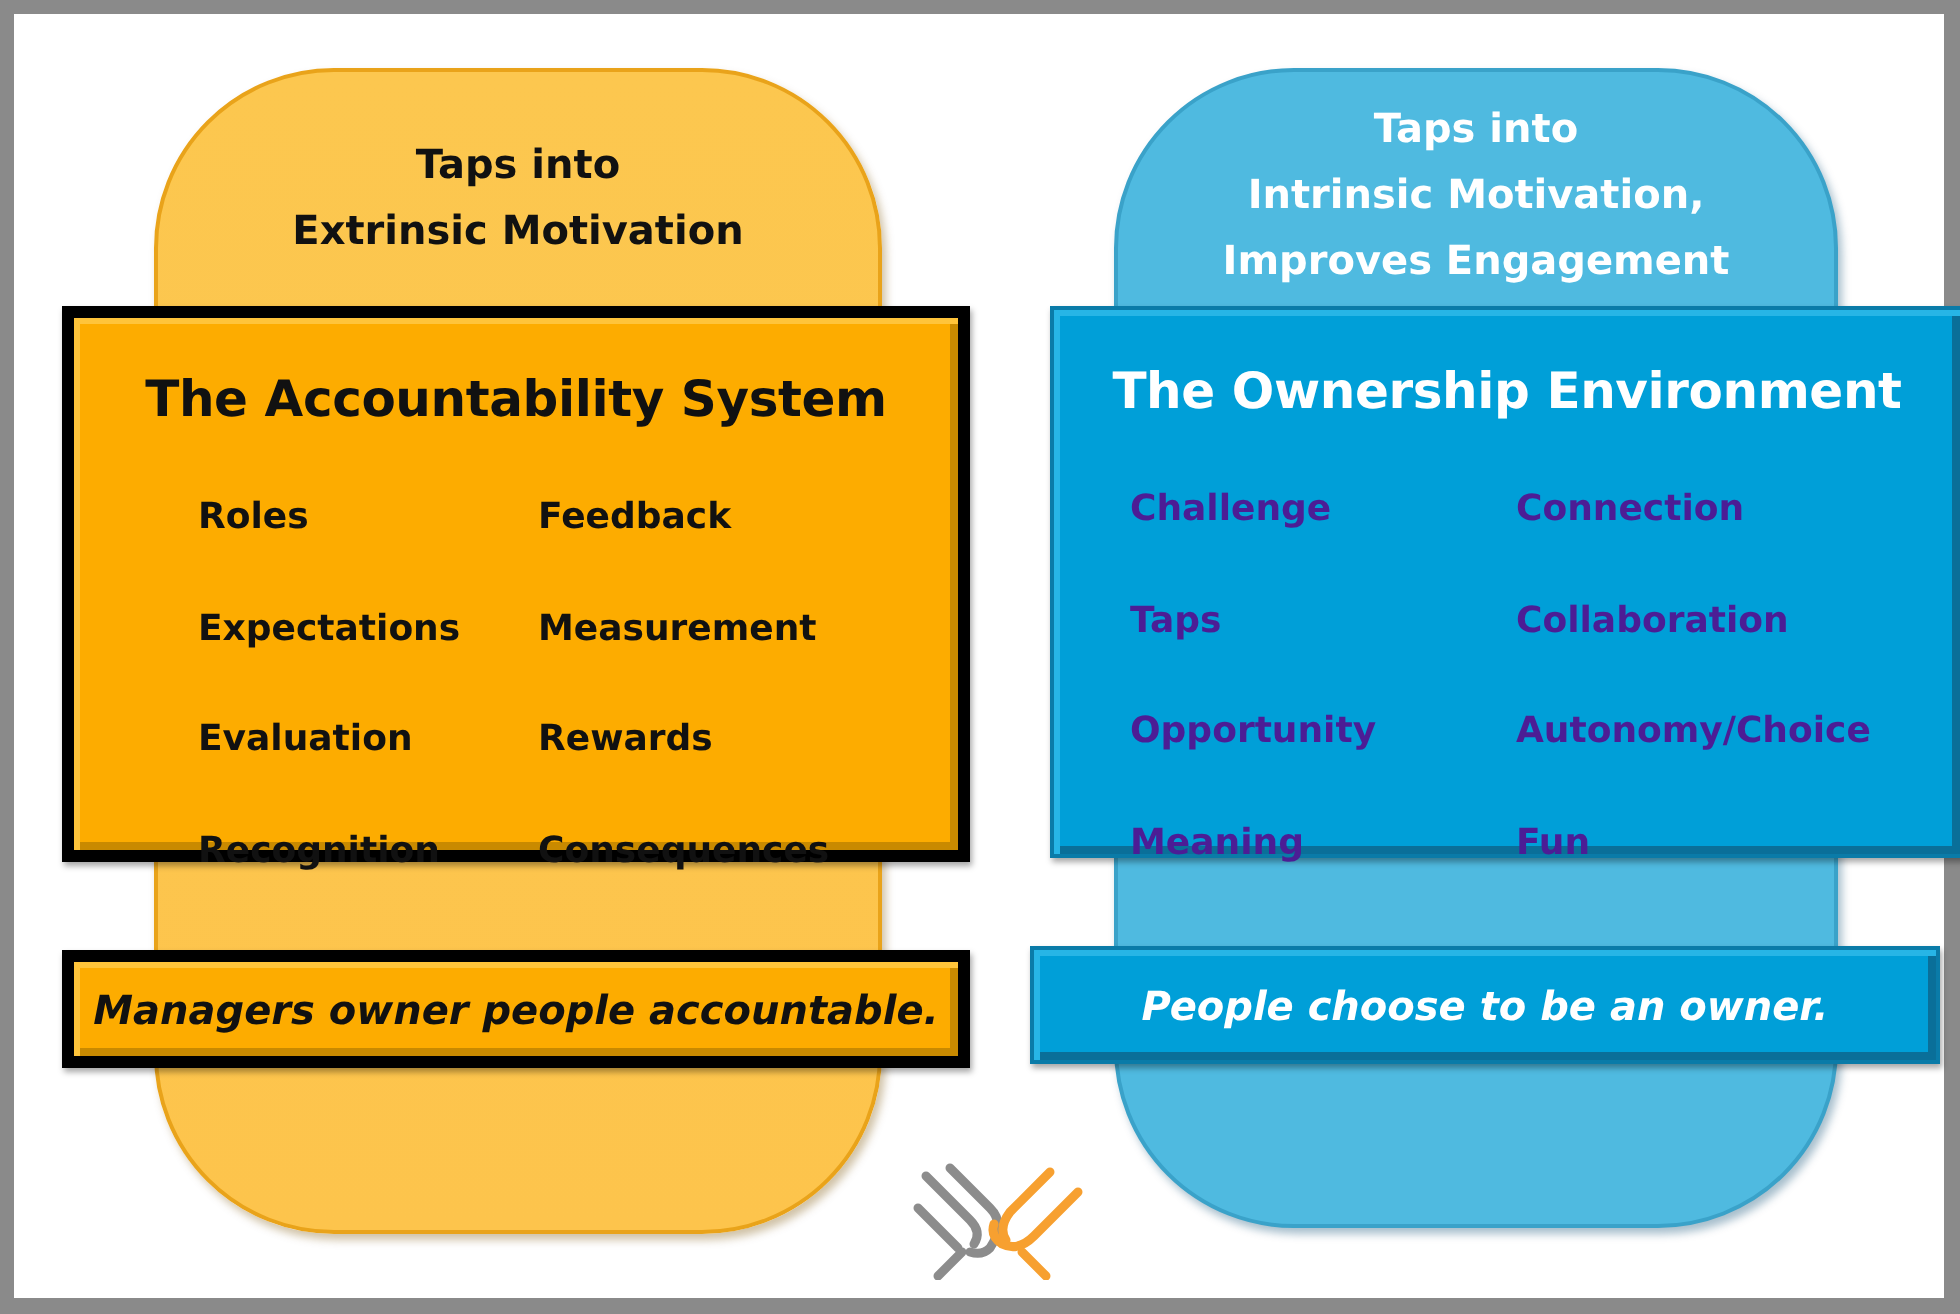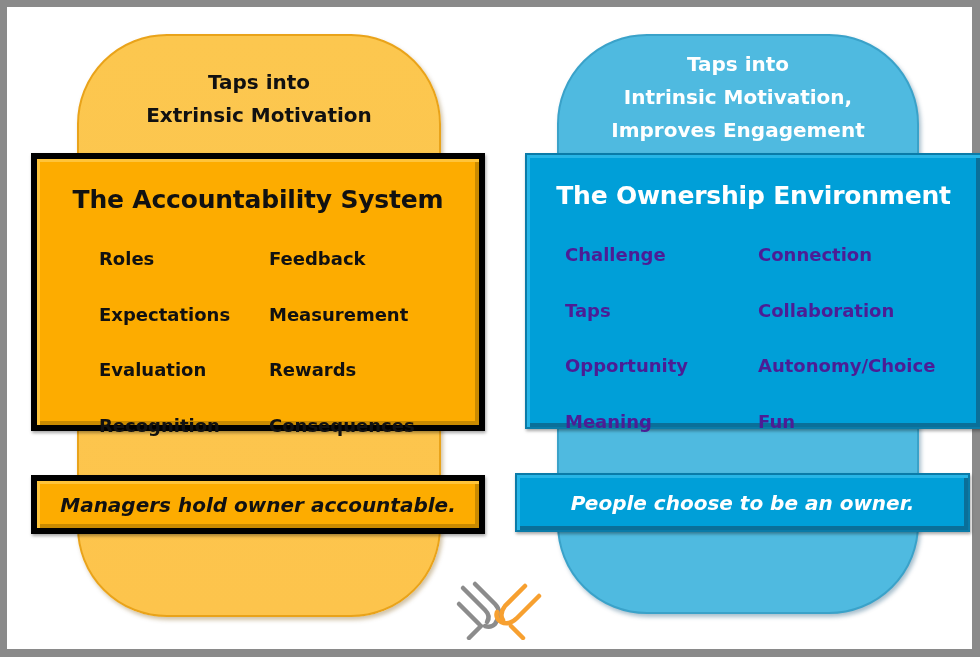"Managers hold owner accountable." div.foot-text { text: hold owner -> owner people }
